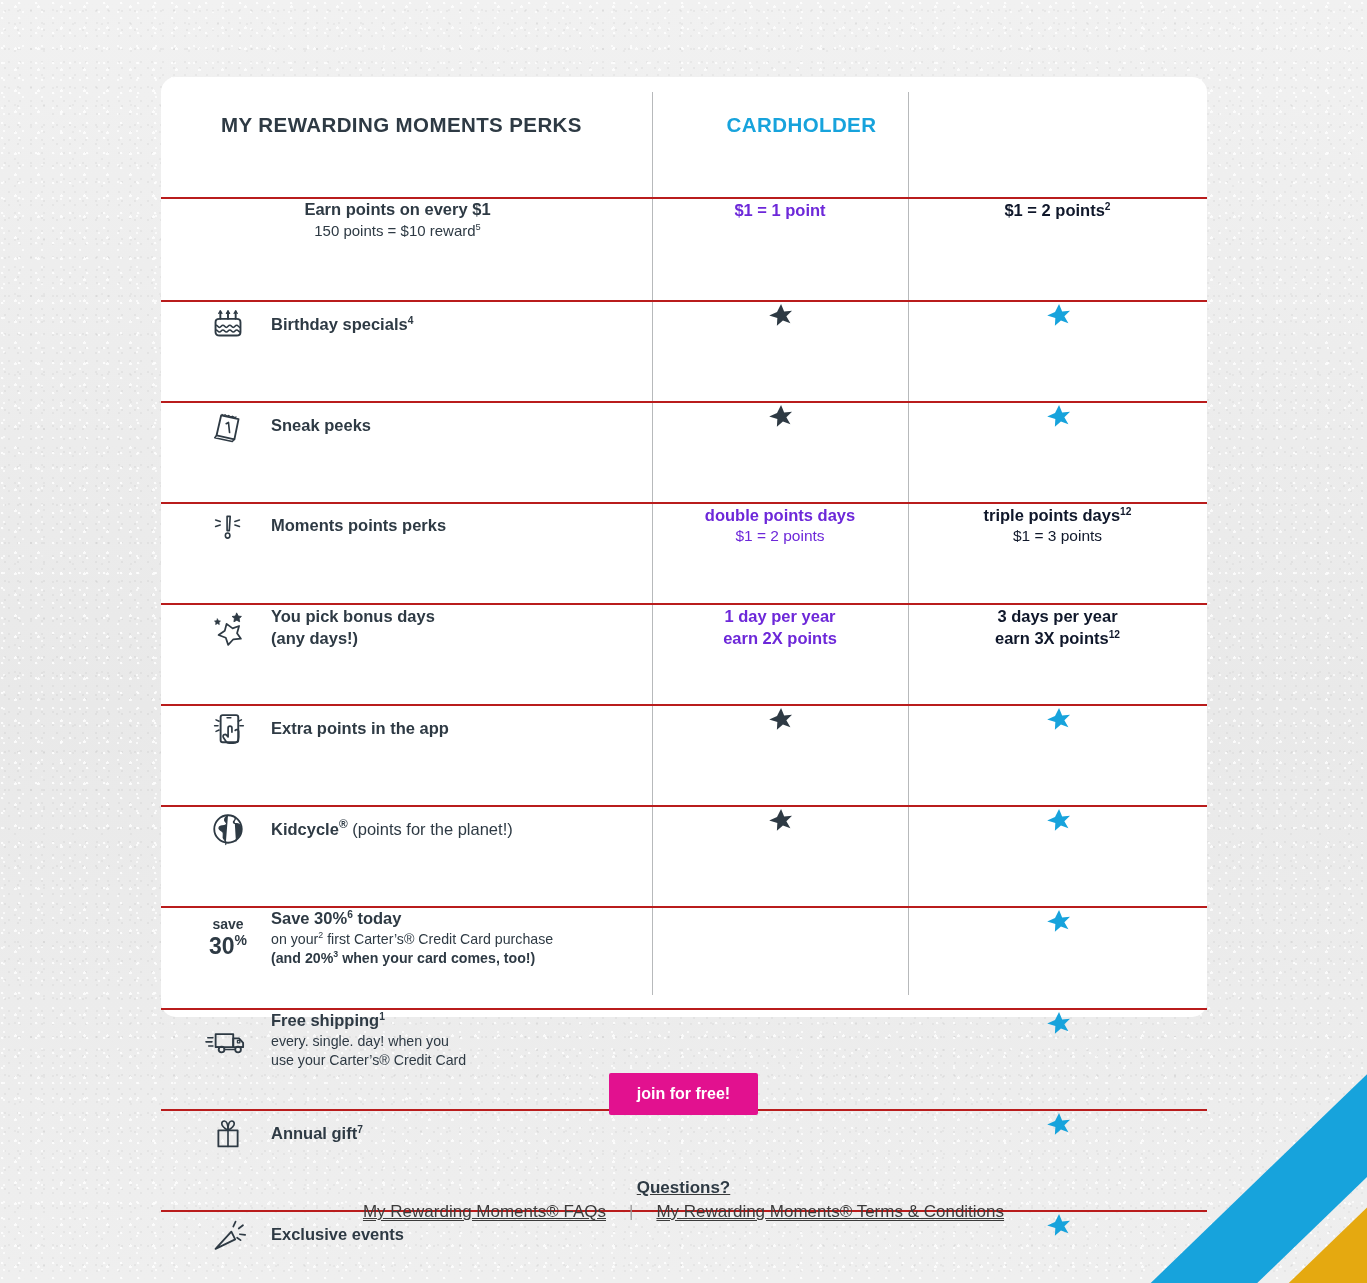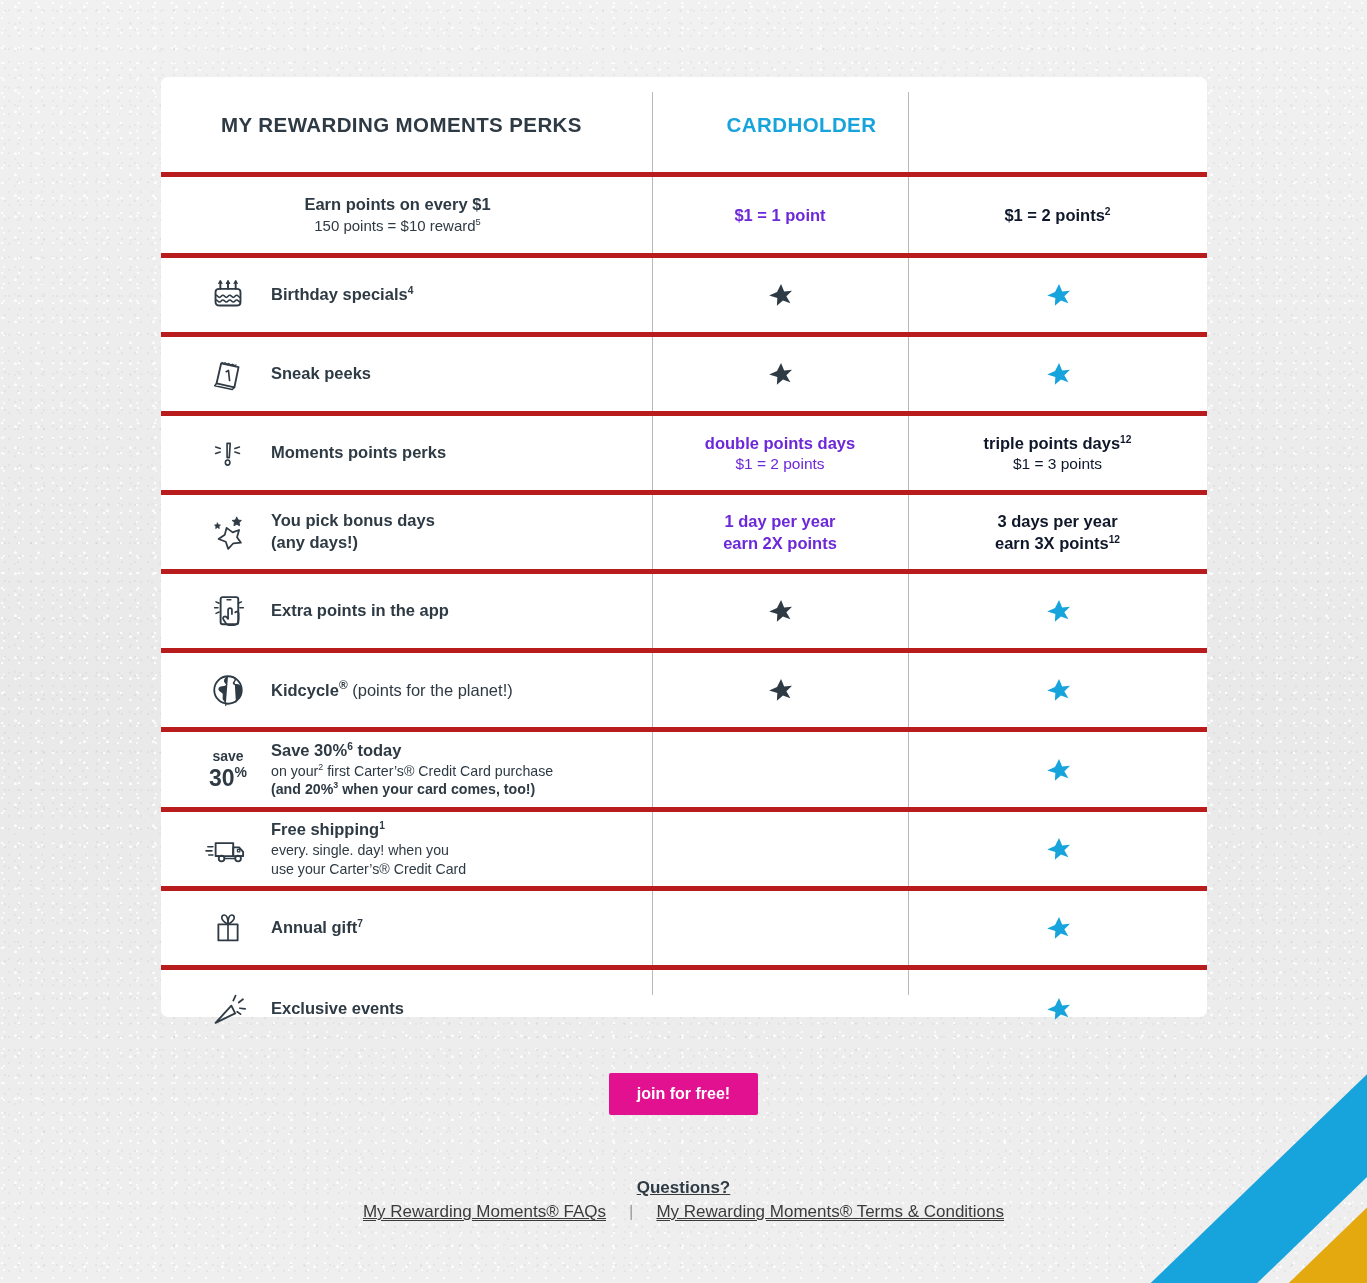"MY REWARDING MOMENTS PERKS" #perks-card { border-radius: 7px -> 15px }
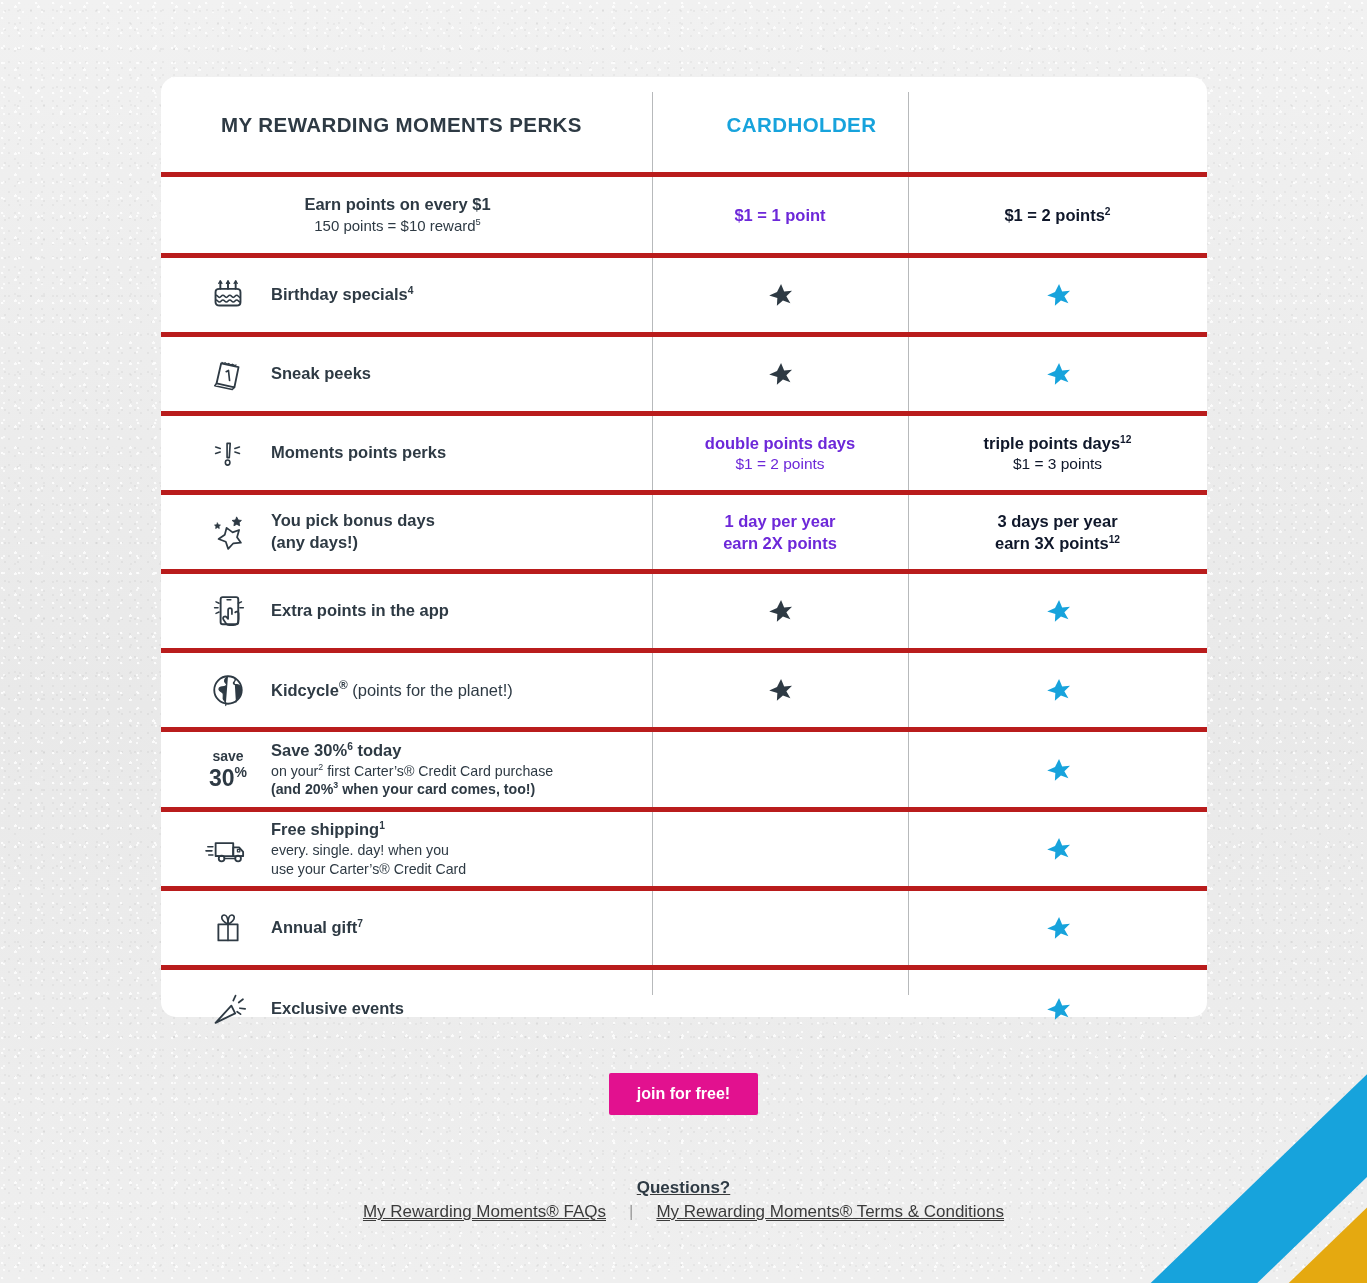"Earn points on every $1" .row { align-items: center -> flex-start; border-top: 5px solid #b91c1c -> 2px solid #b91c1c; margin-top: none -> 25px }
